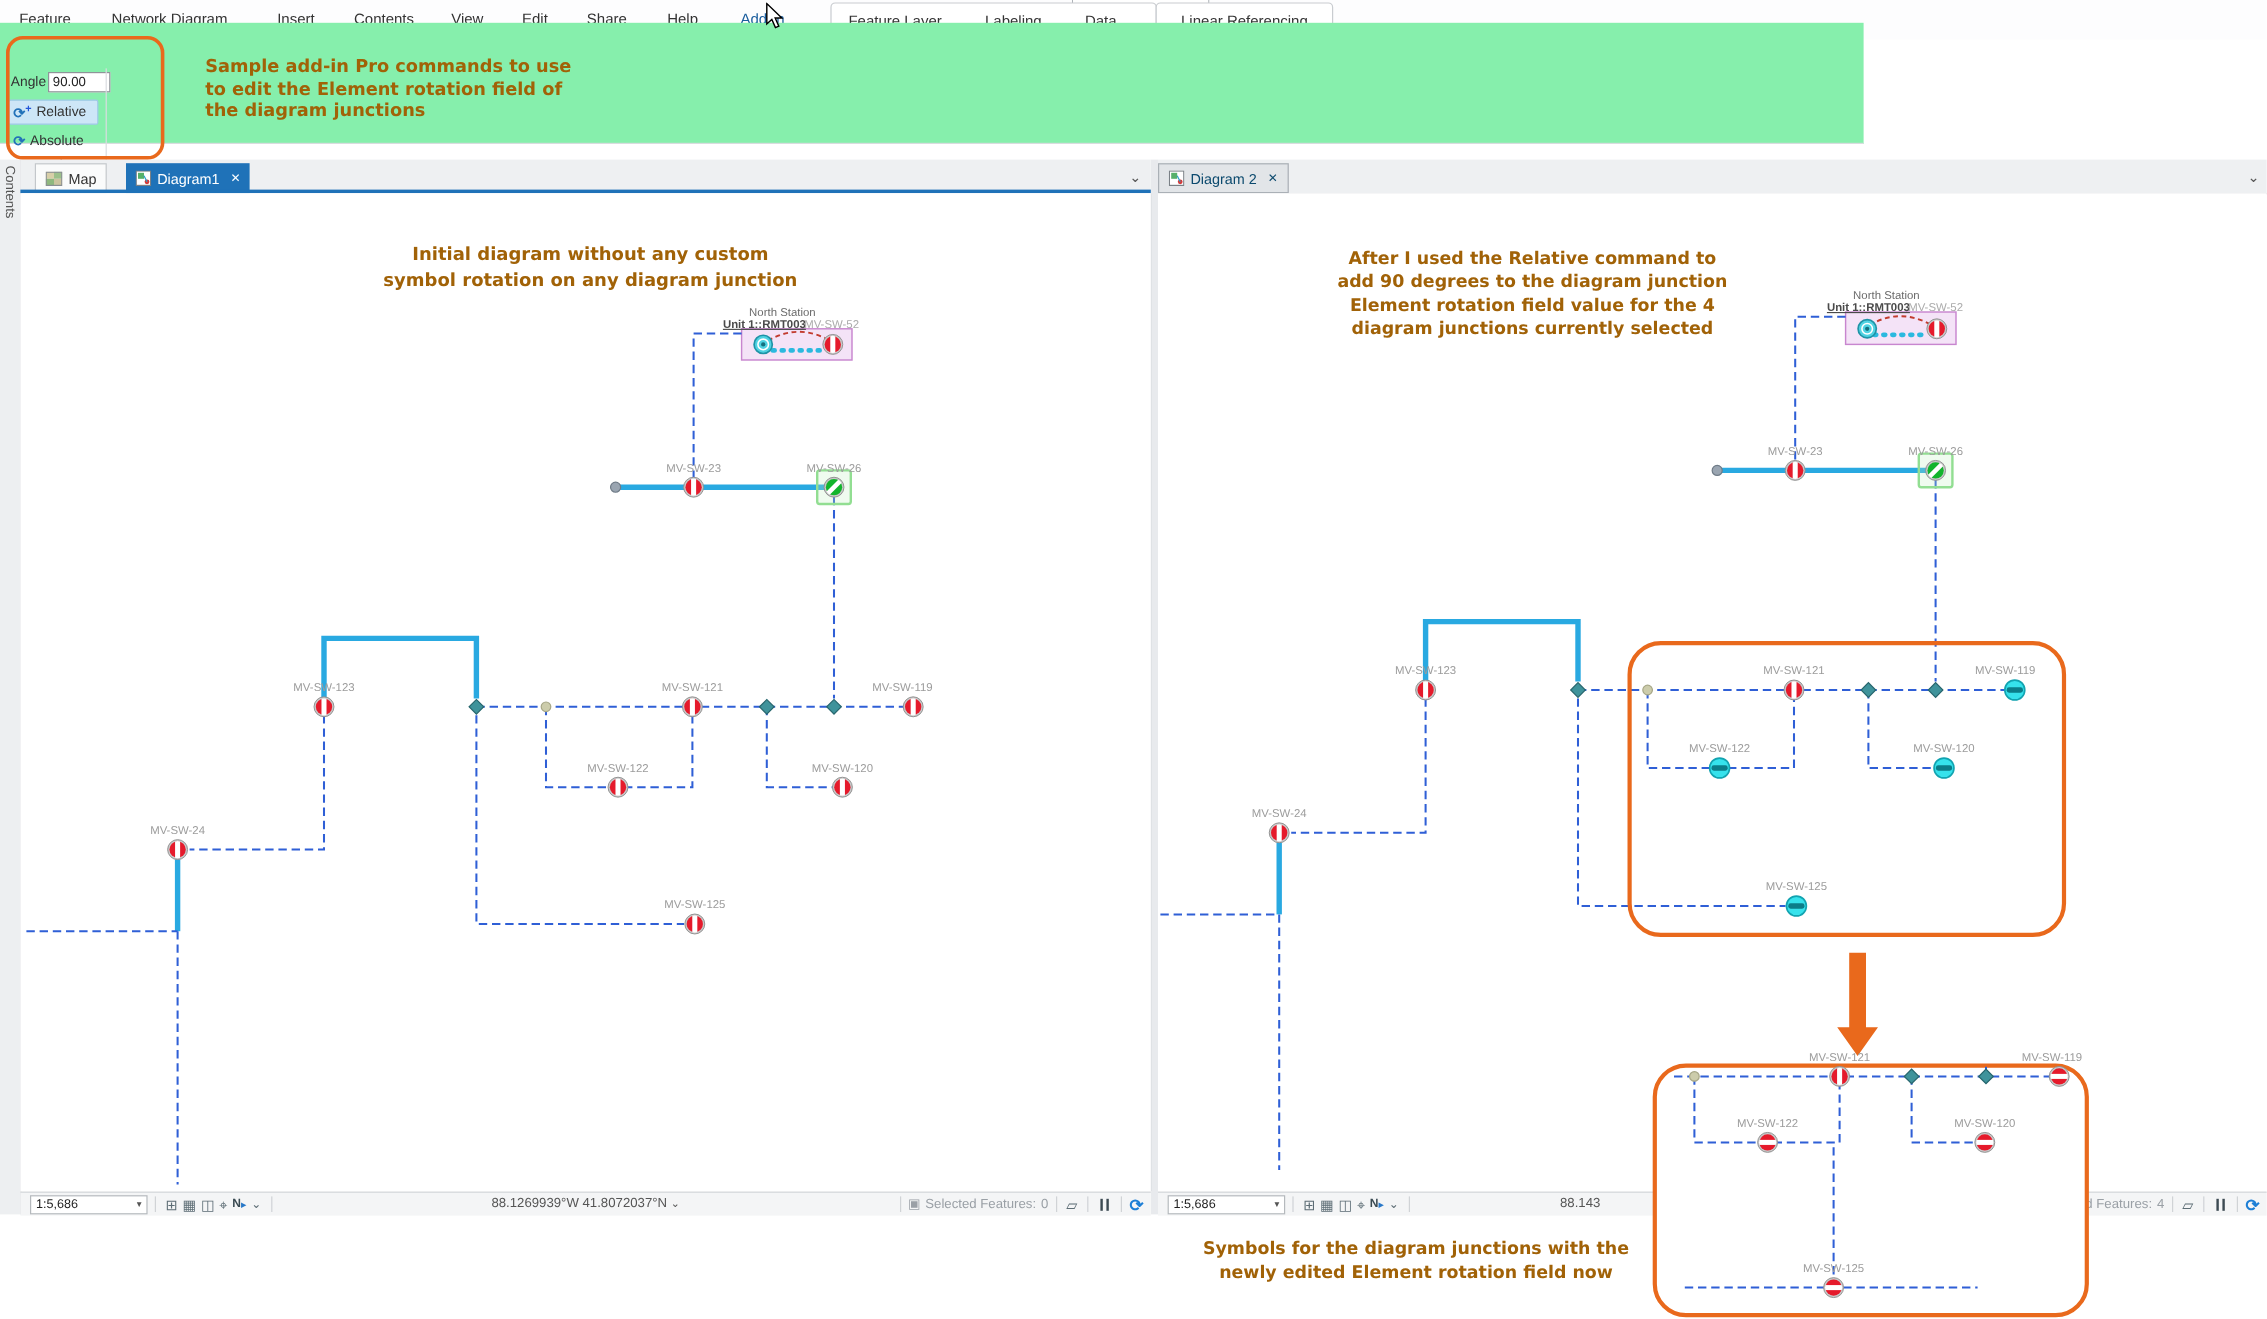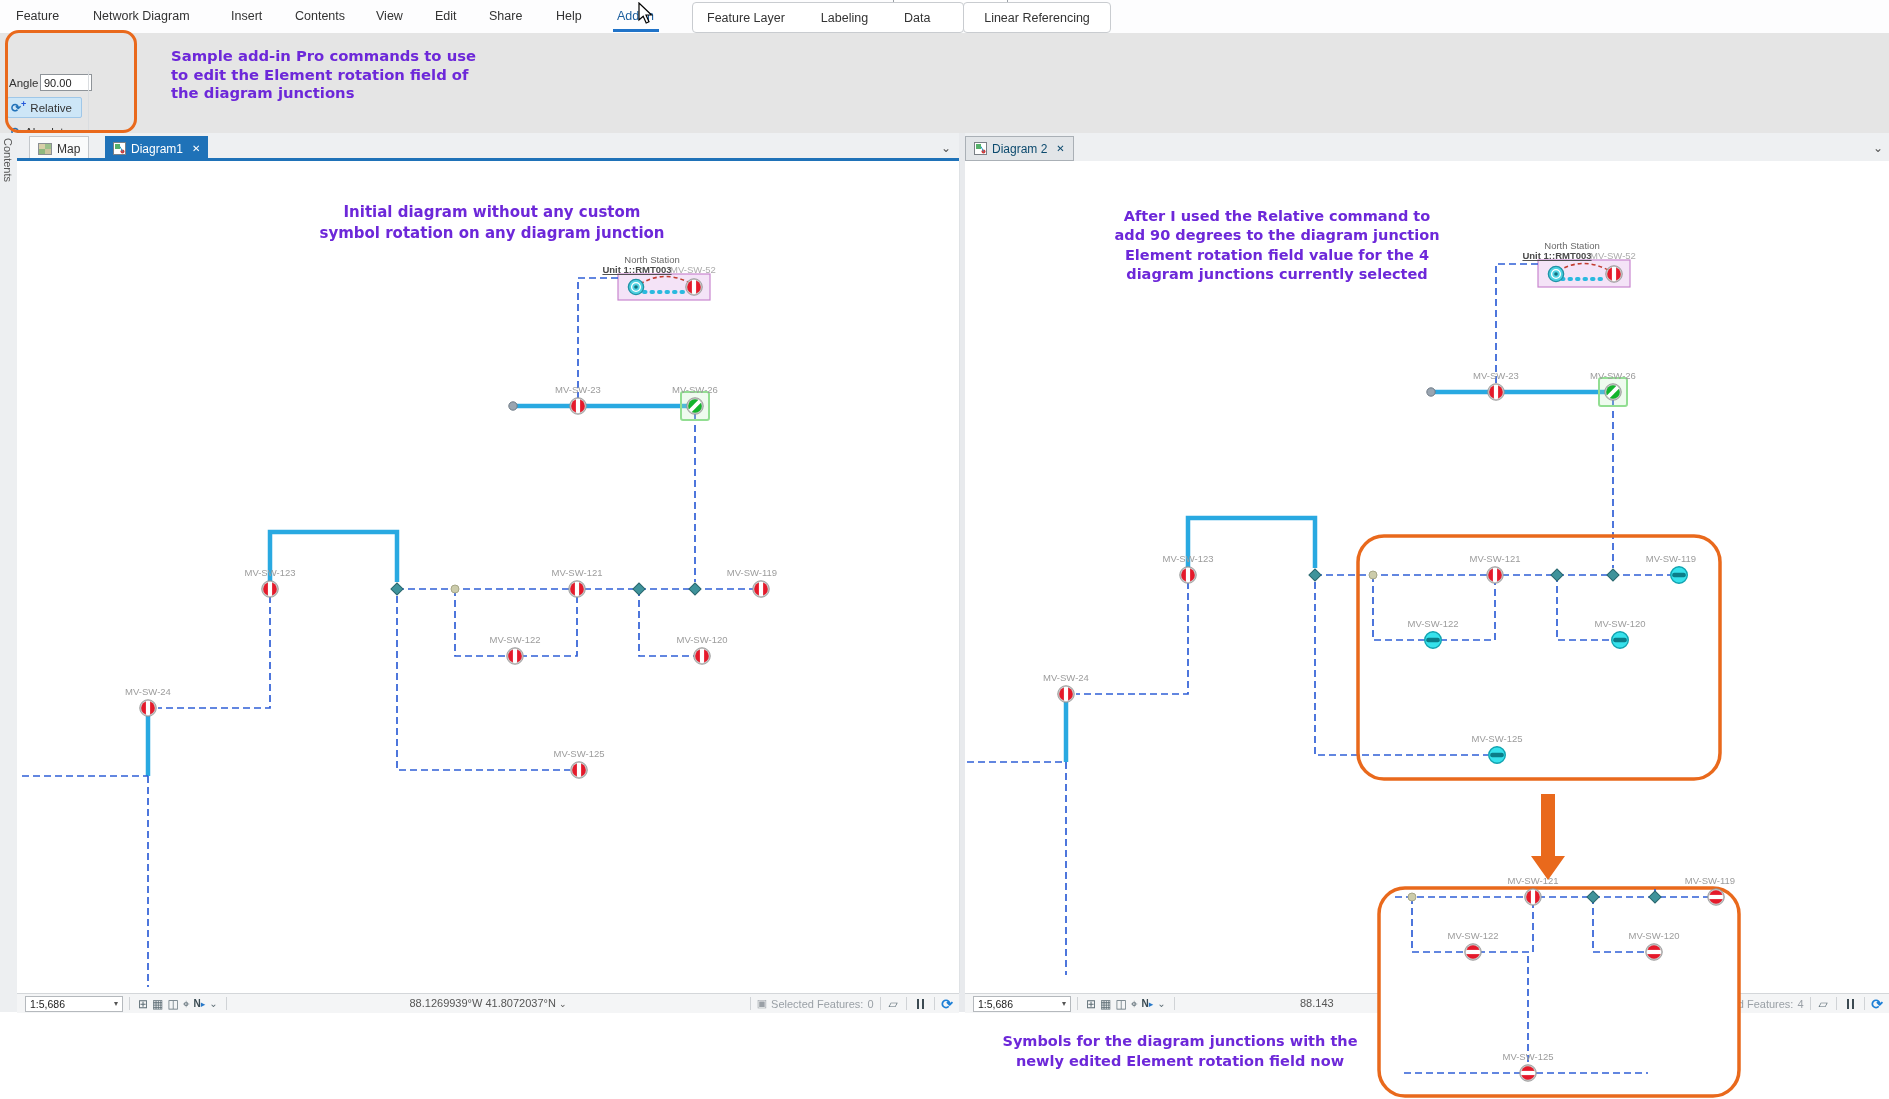"Sample add-in Pro commands to" .annot { color: #6d28d9 -> #a16207 }
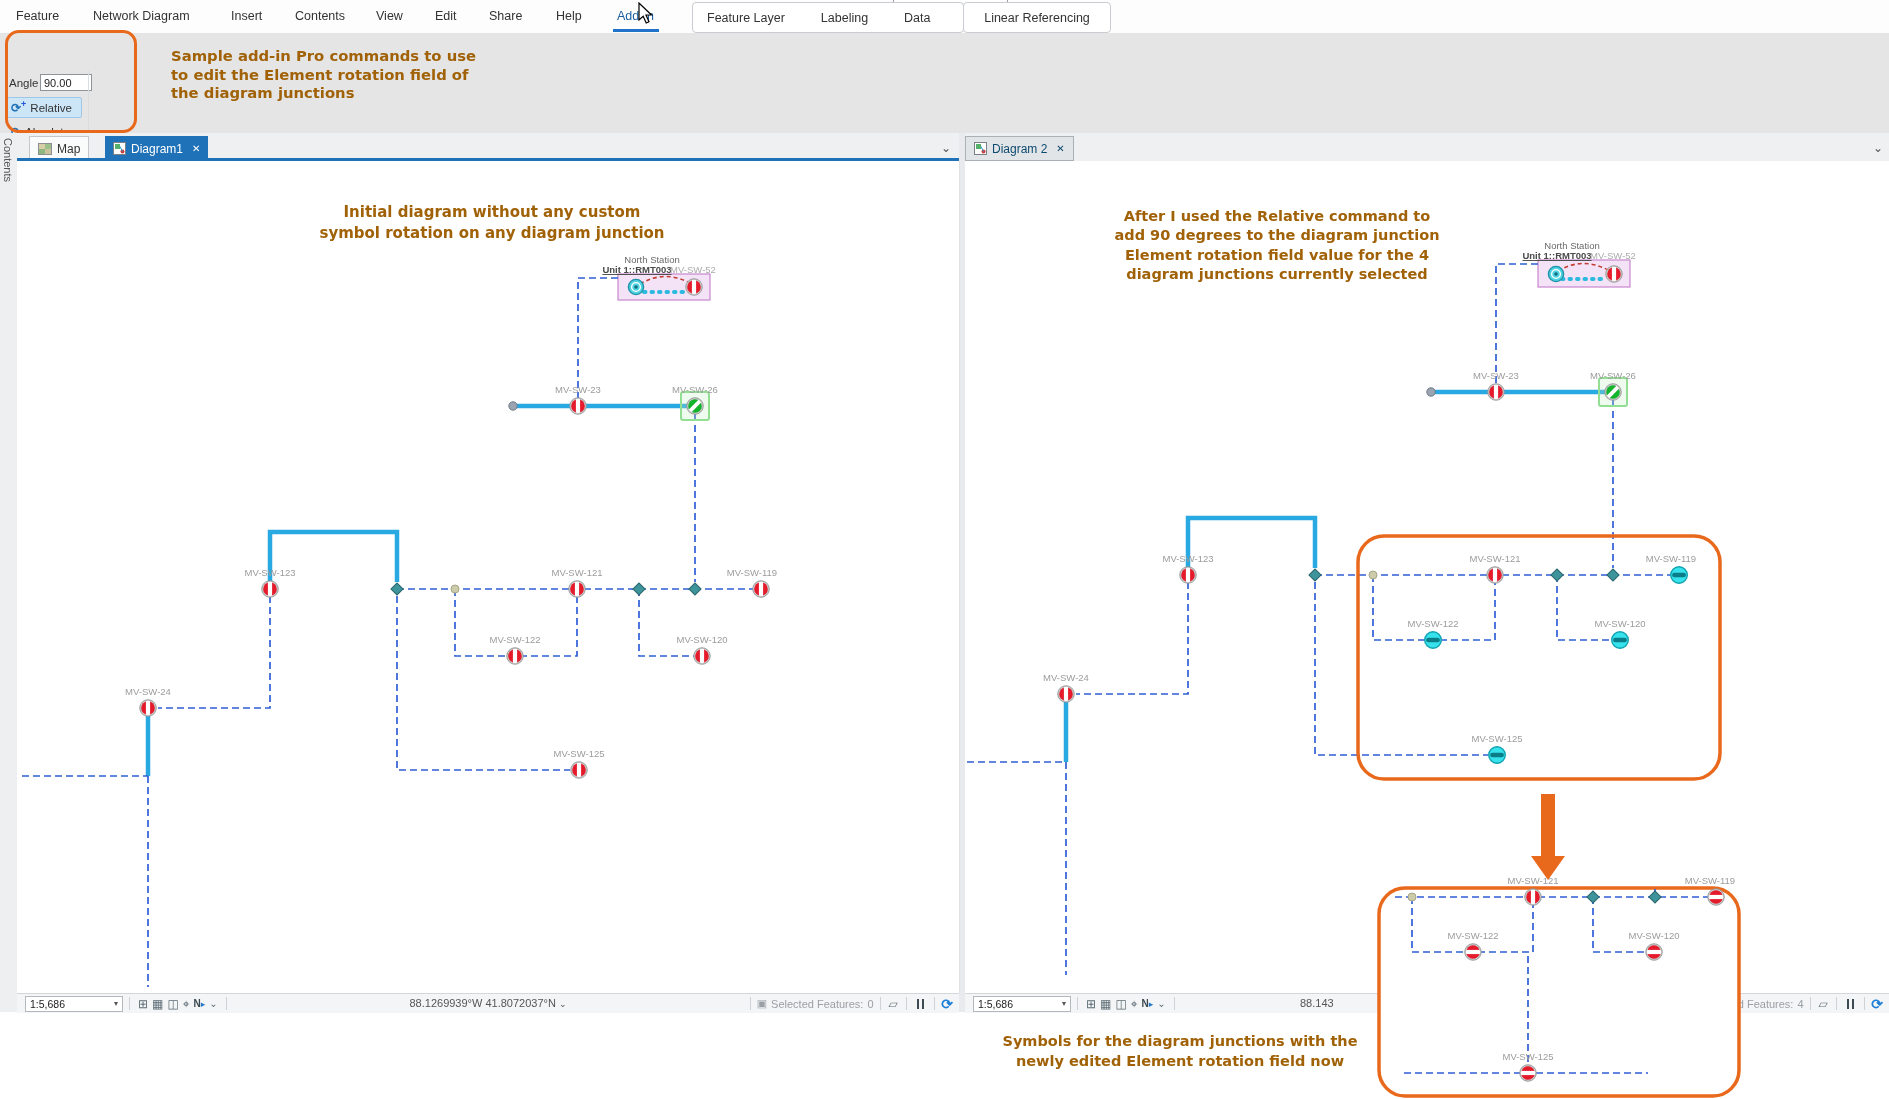"Angle" .ribbon { background: #e5e5e5 -> #86efac; top: 33px -> 19px; width: 1889px -> 1553px }
